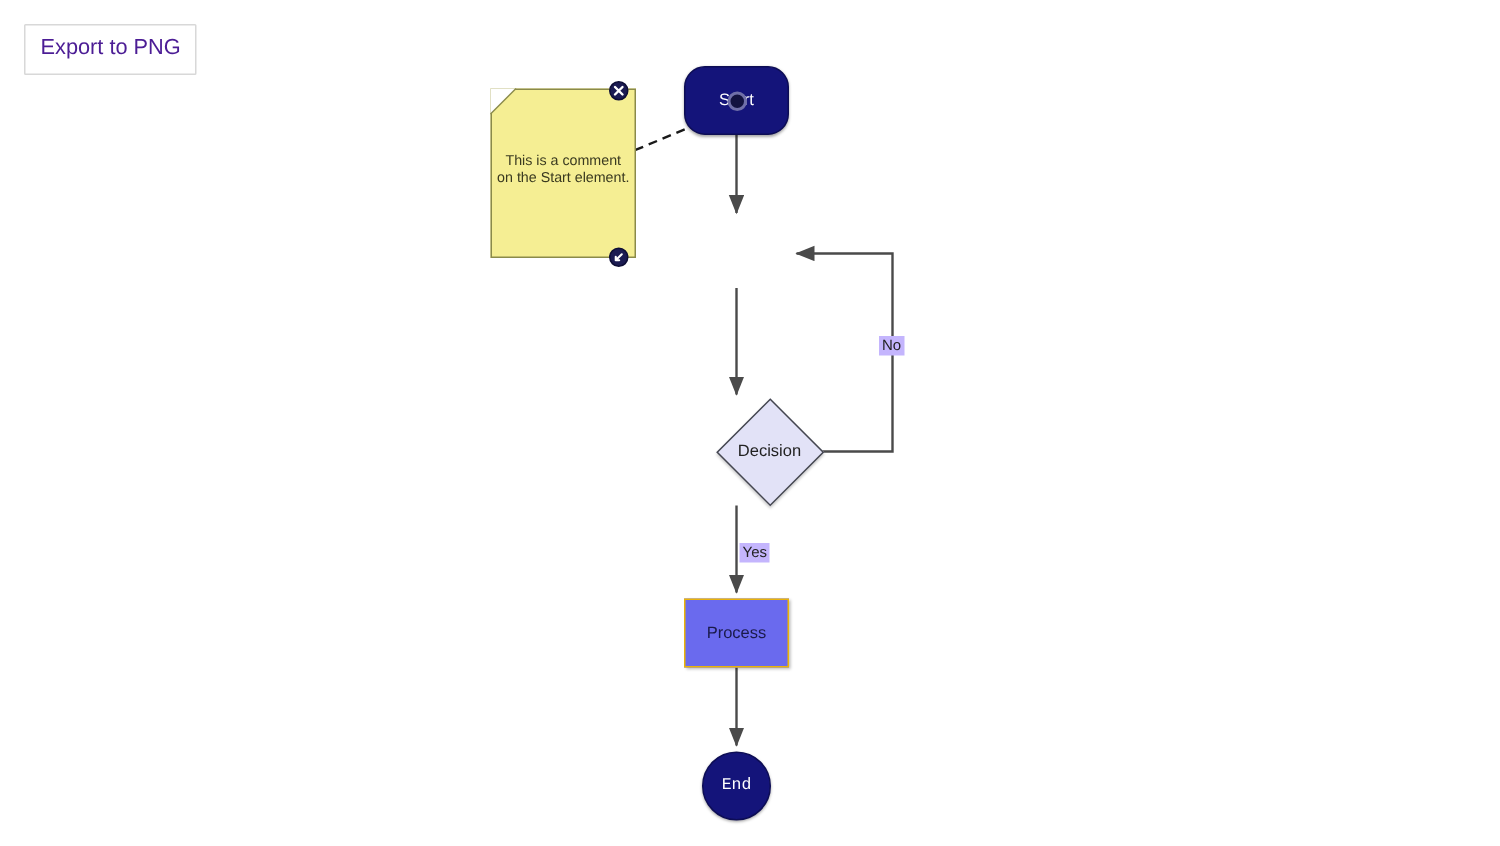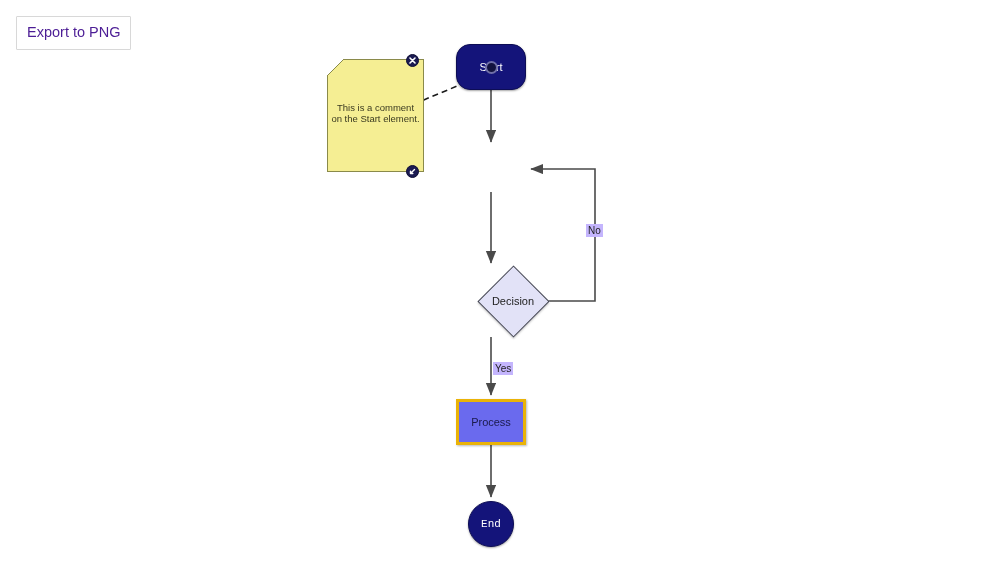"Process" .node-process { border: 3px solid #eab308 -> 1px solid #eab308 }
